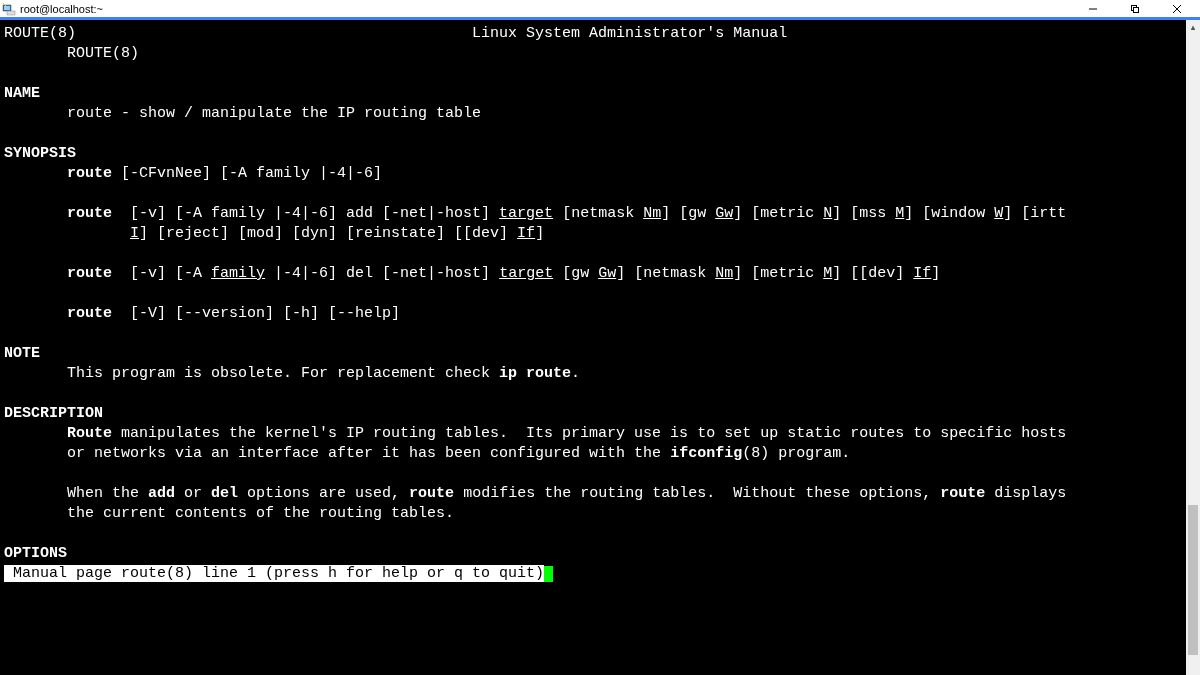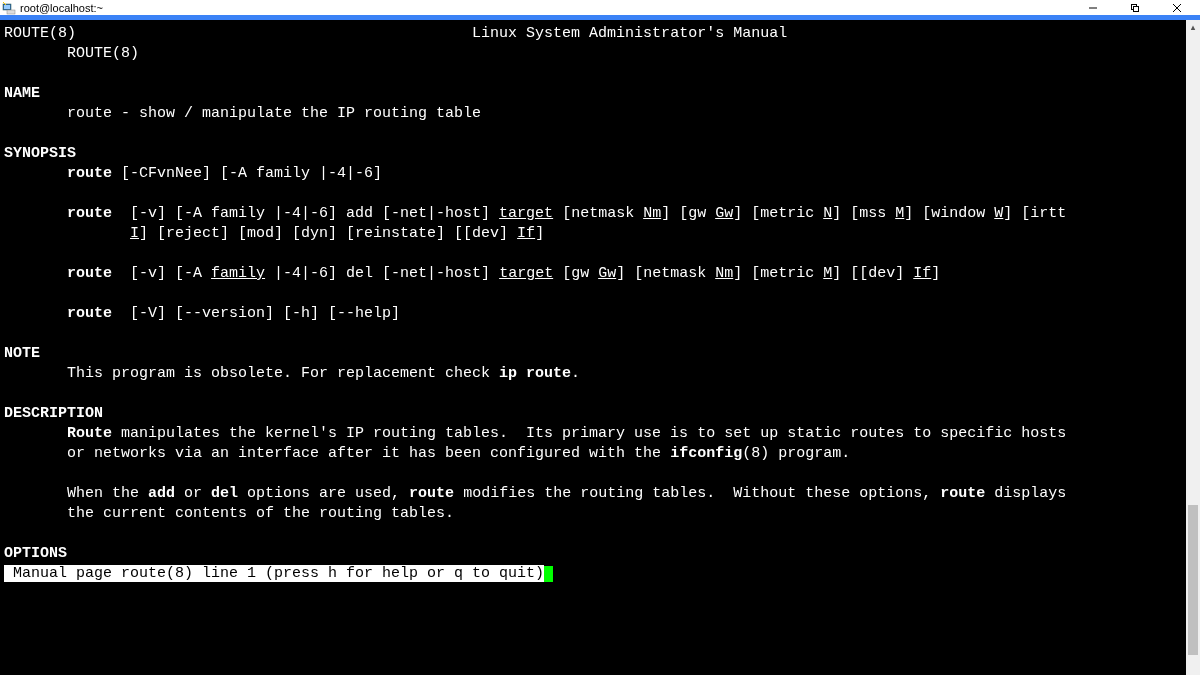"root@localhost:~" .titlebar { border-bottom: 5px solid #3b82f6 -> 3px solid #3b82f6 }
